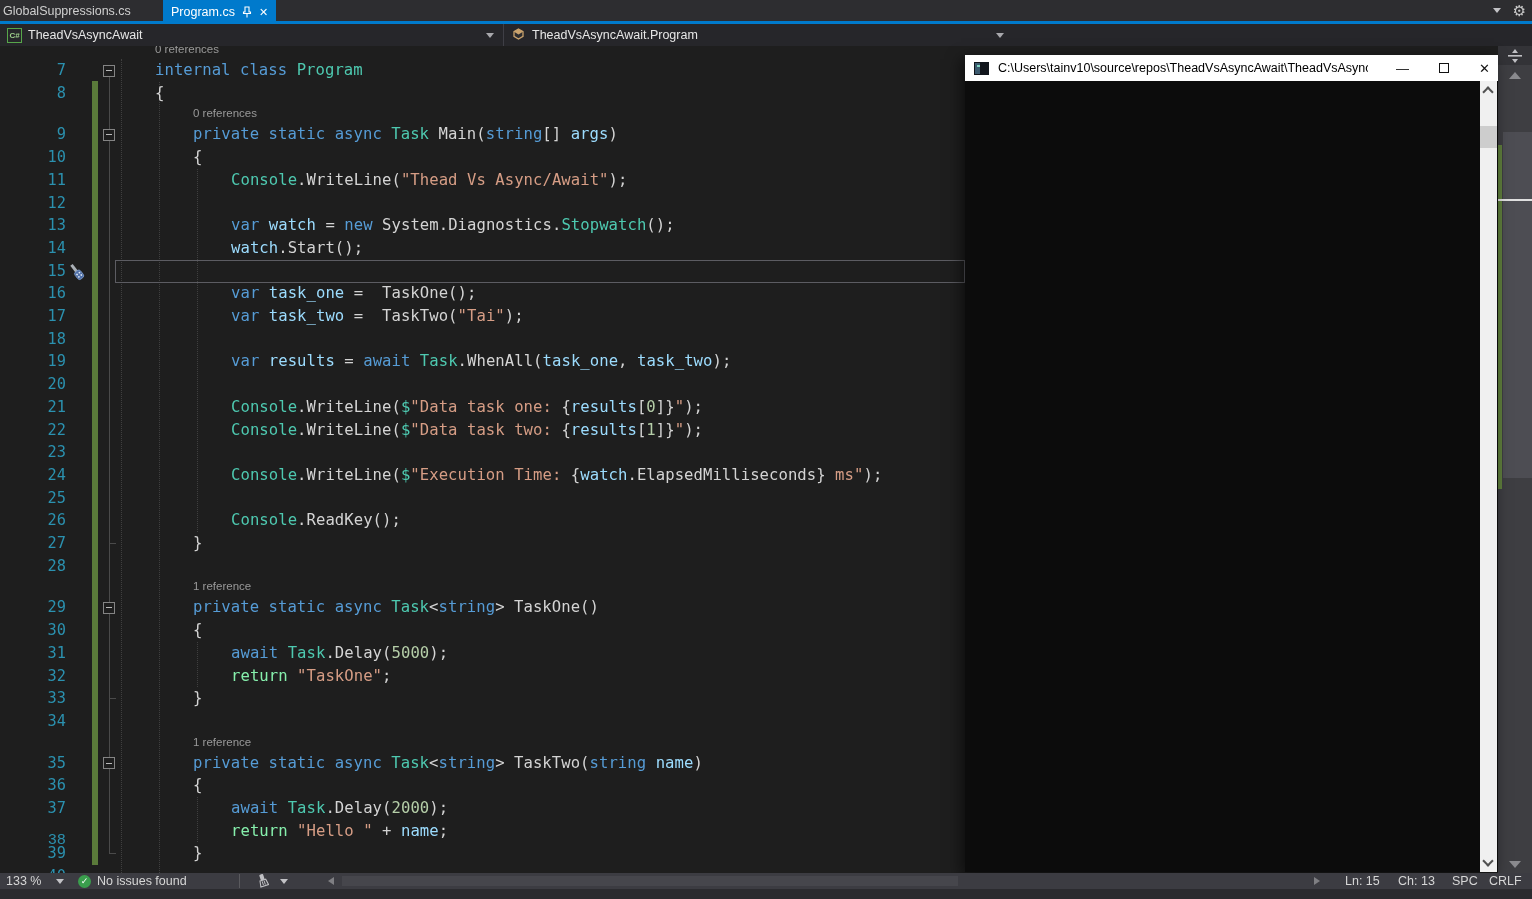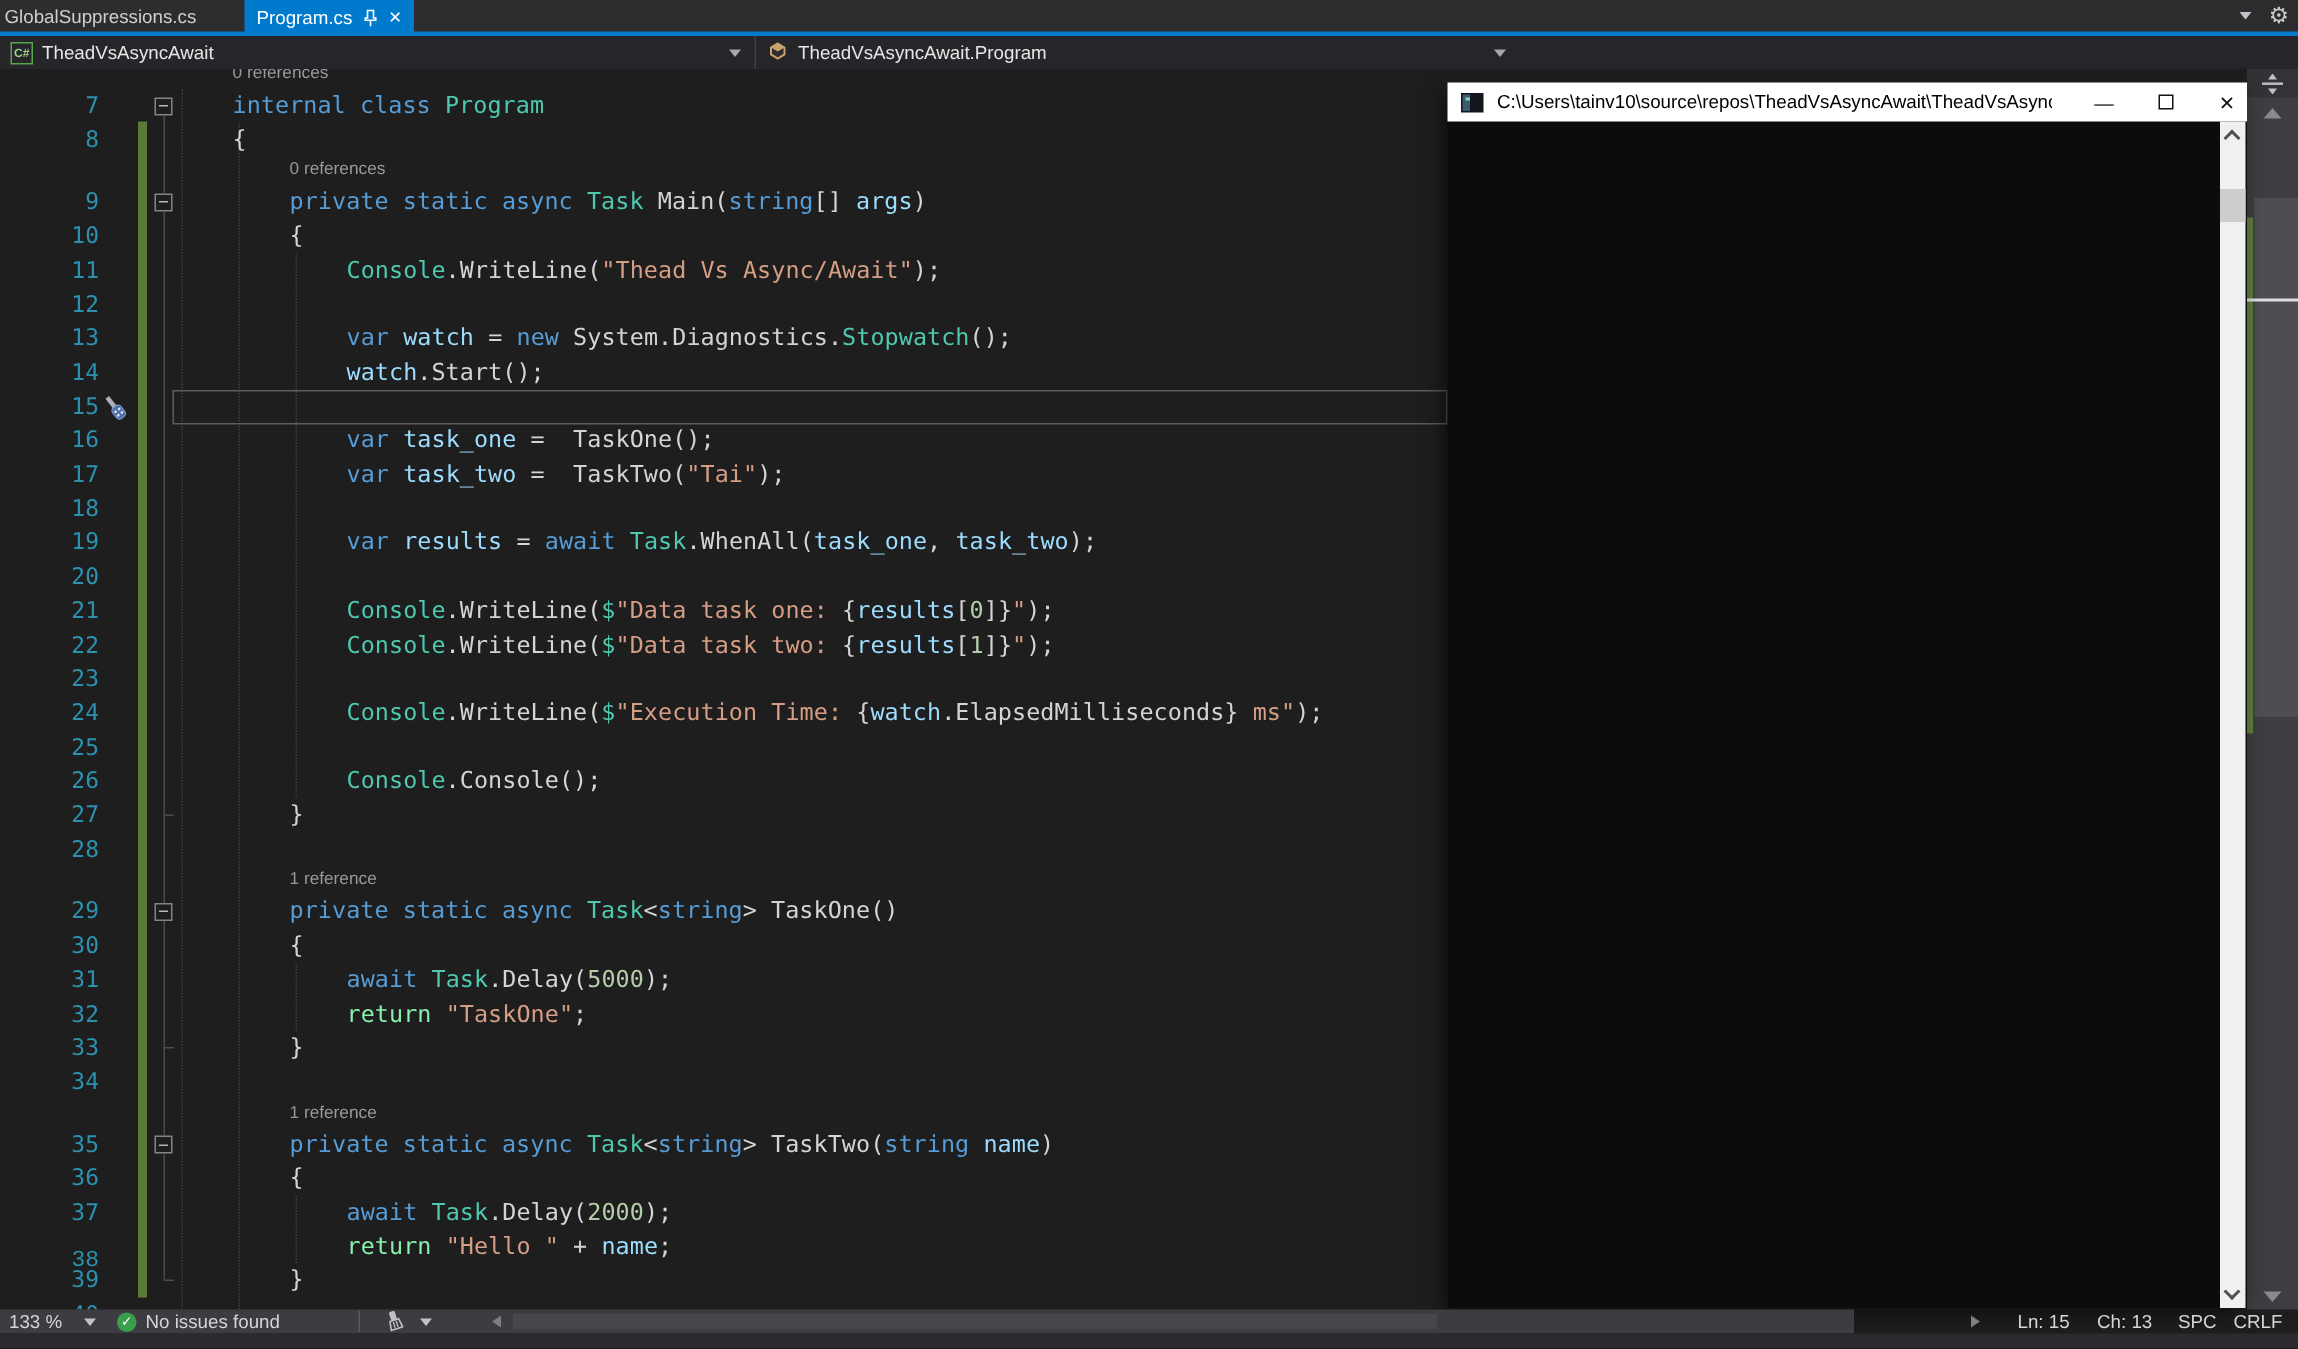".Console();" span.tk-pl { text: .Console -> .ReadKey }
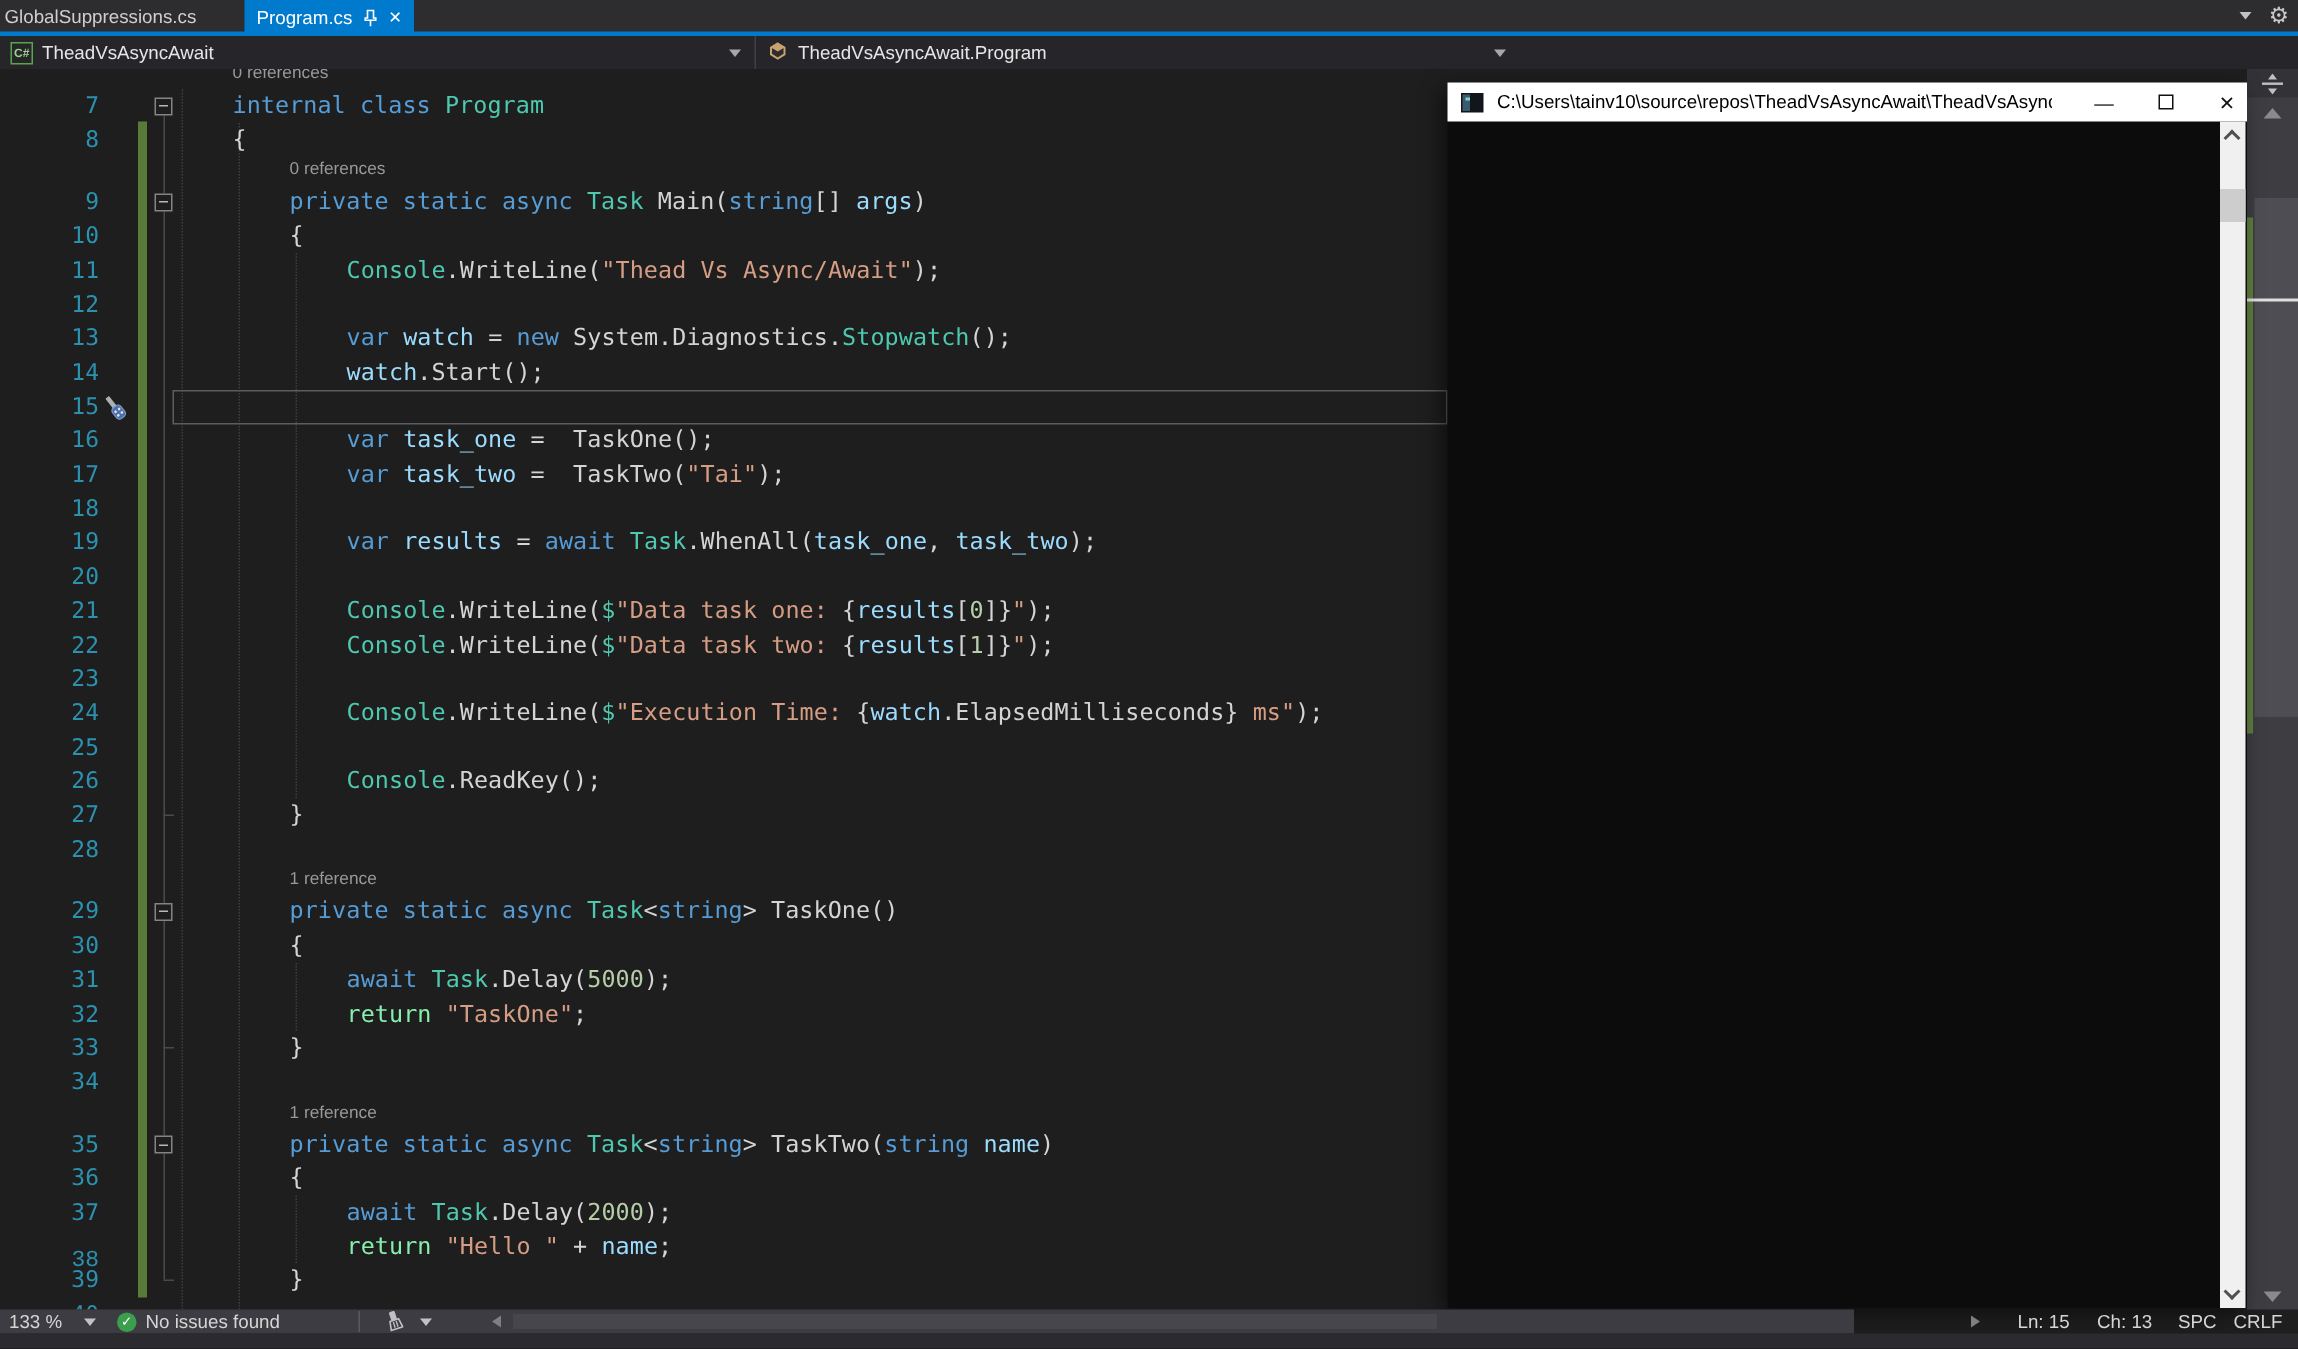"133 %" .statusbar { width: 1236px -> 1532px }
